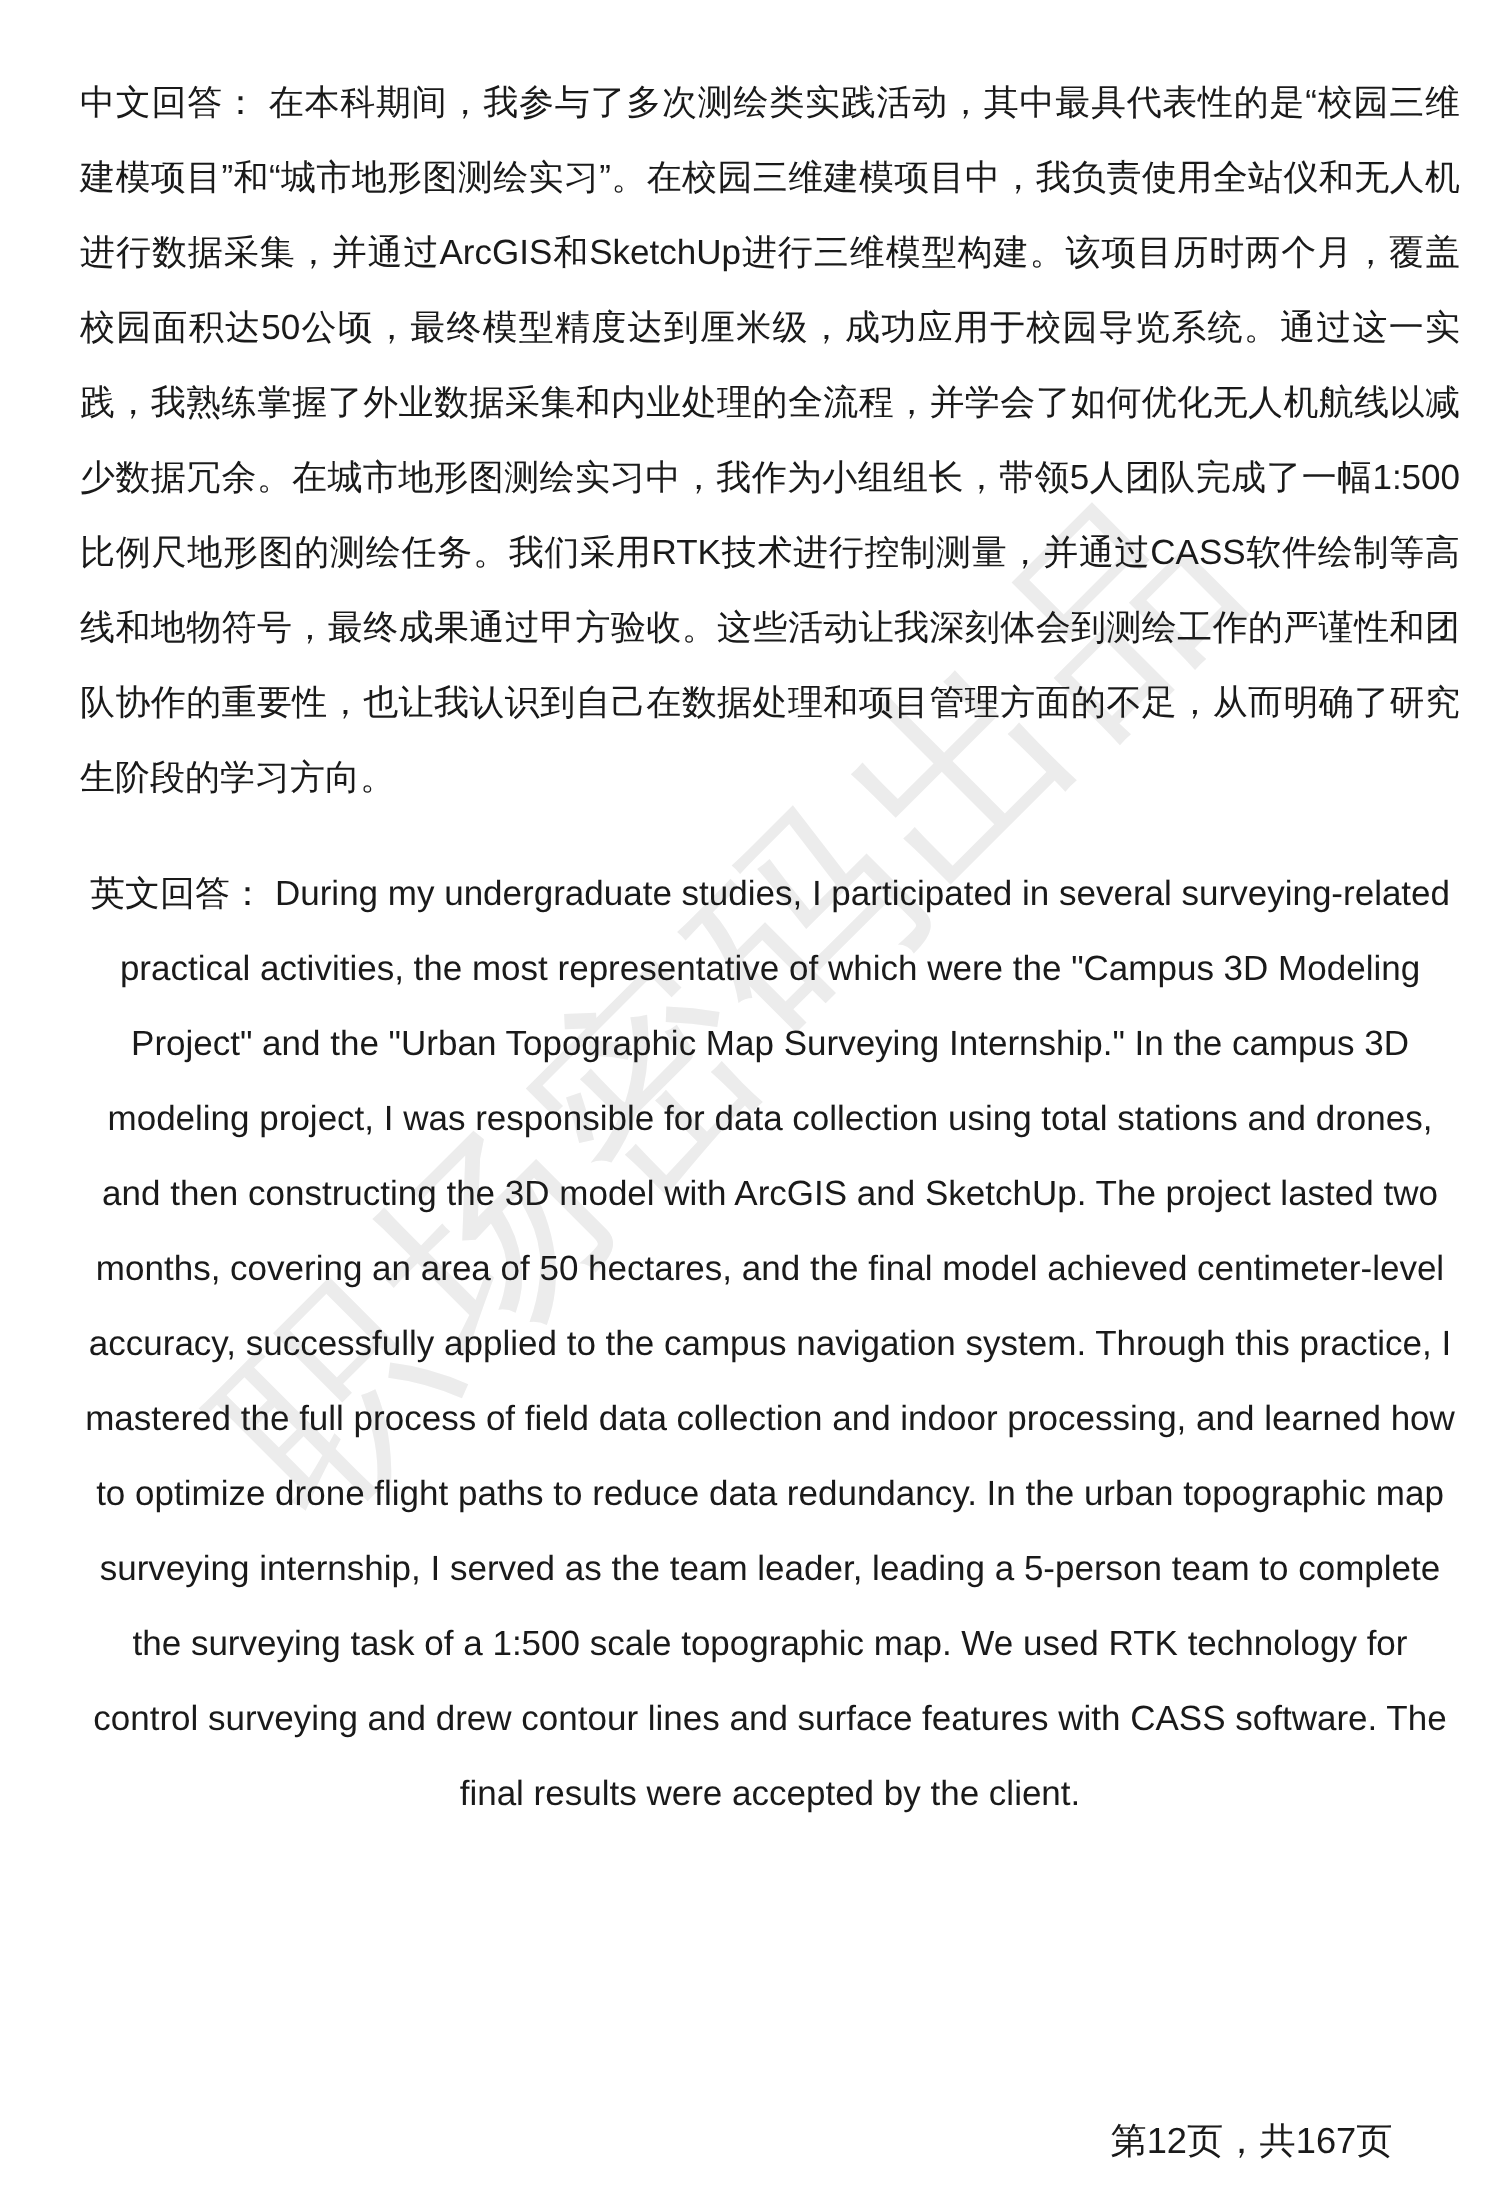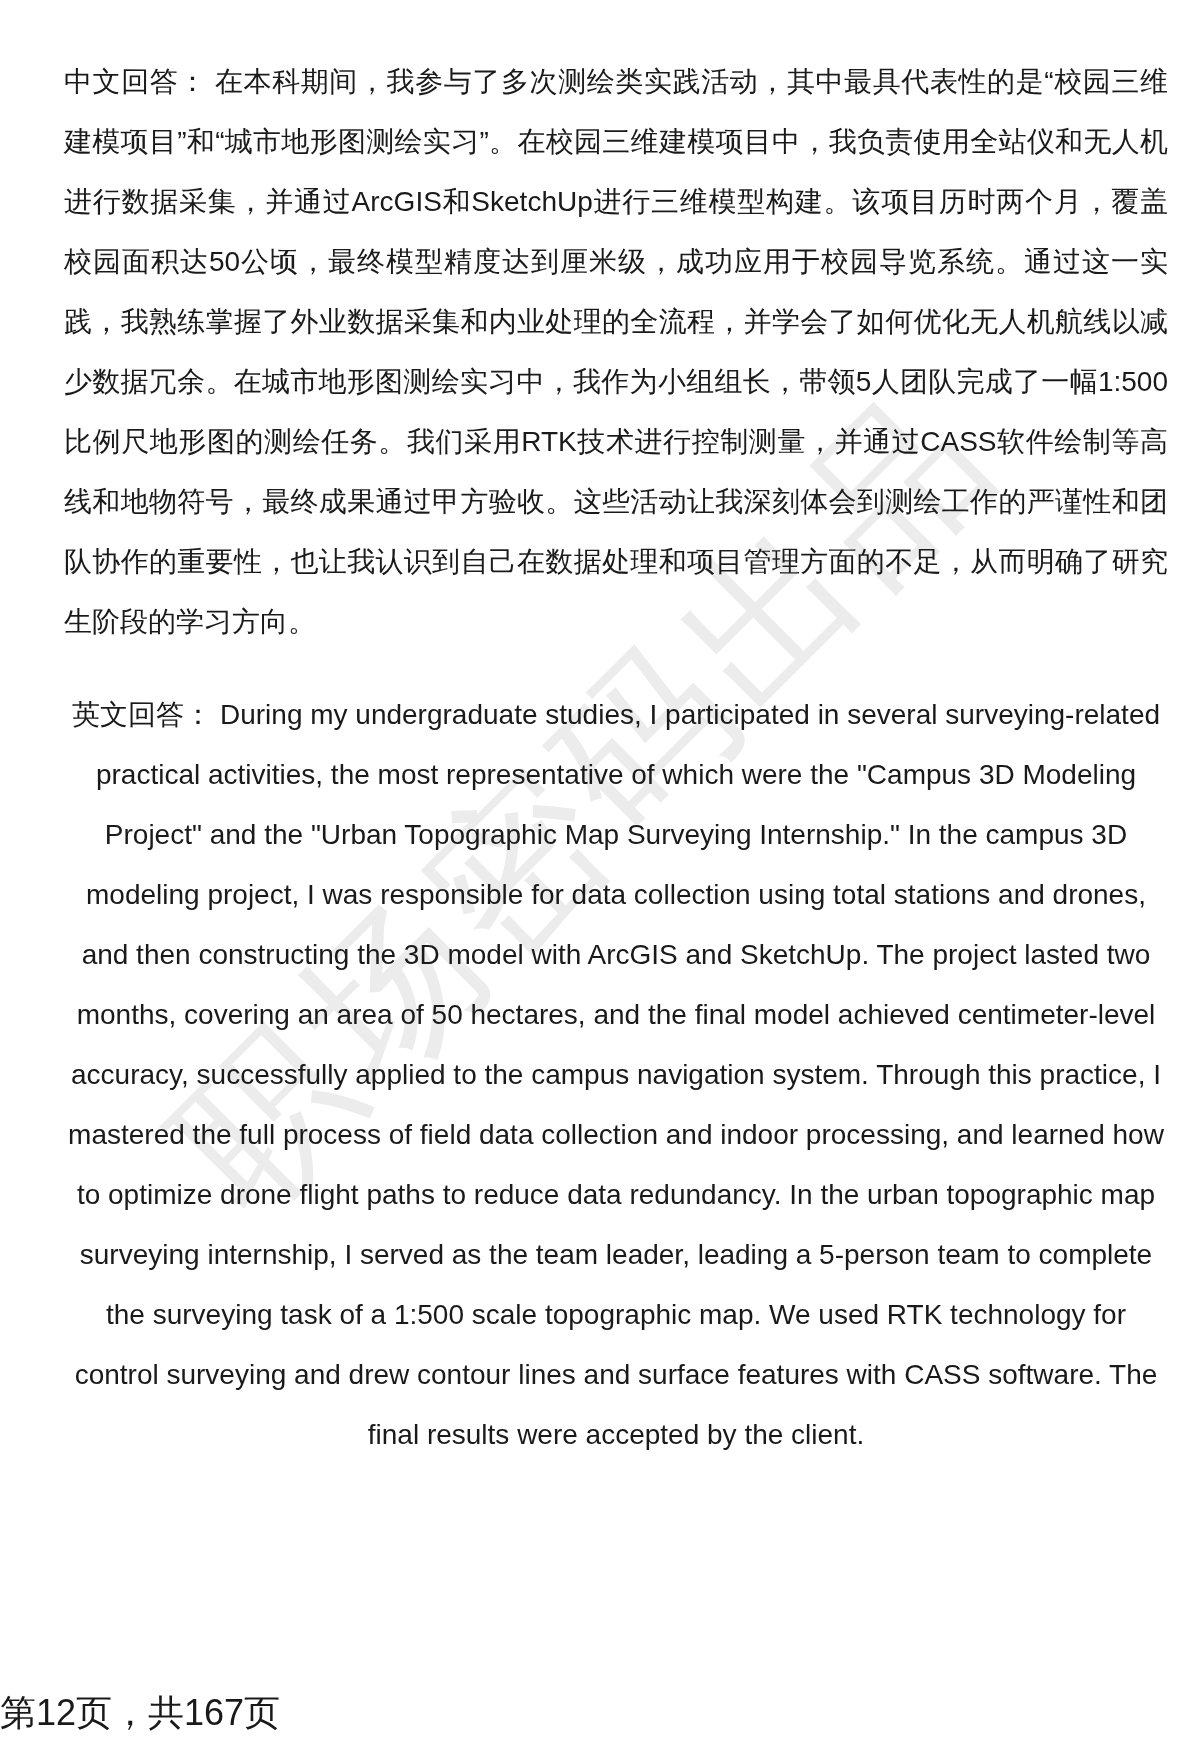"第12页，共167页" .page-footer { font-size: 36px -> 29px; text-align: left -> right }
